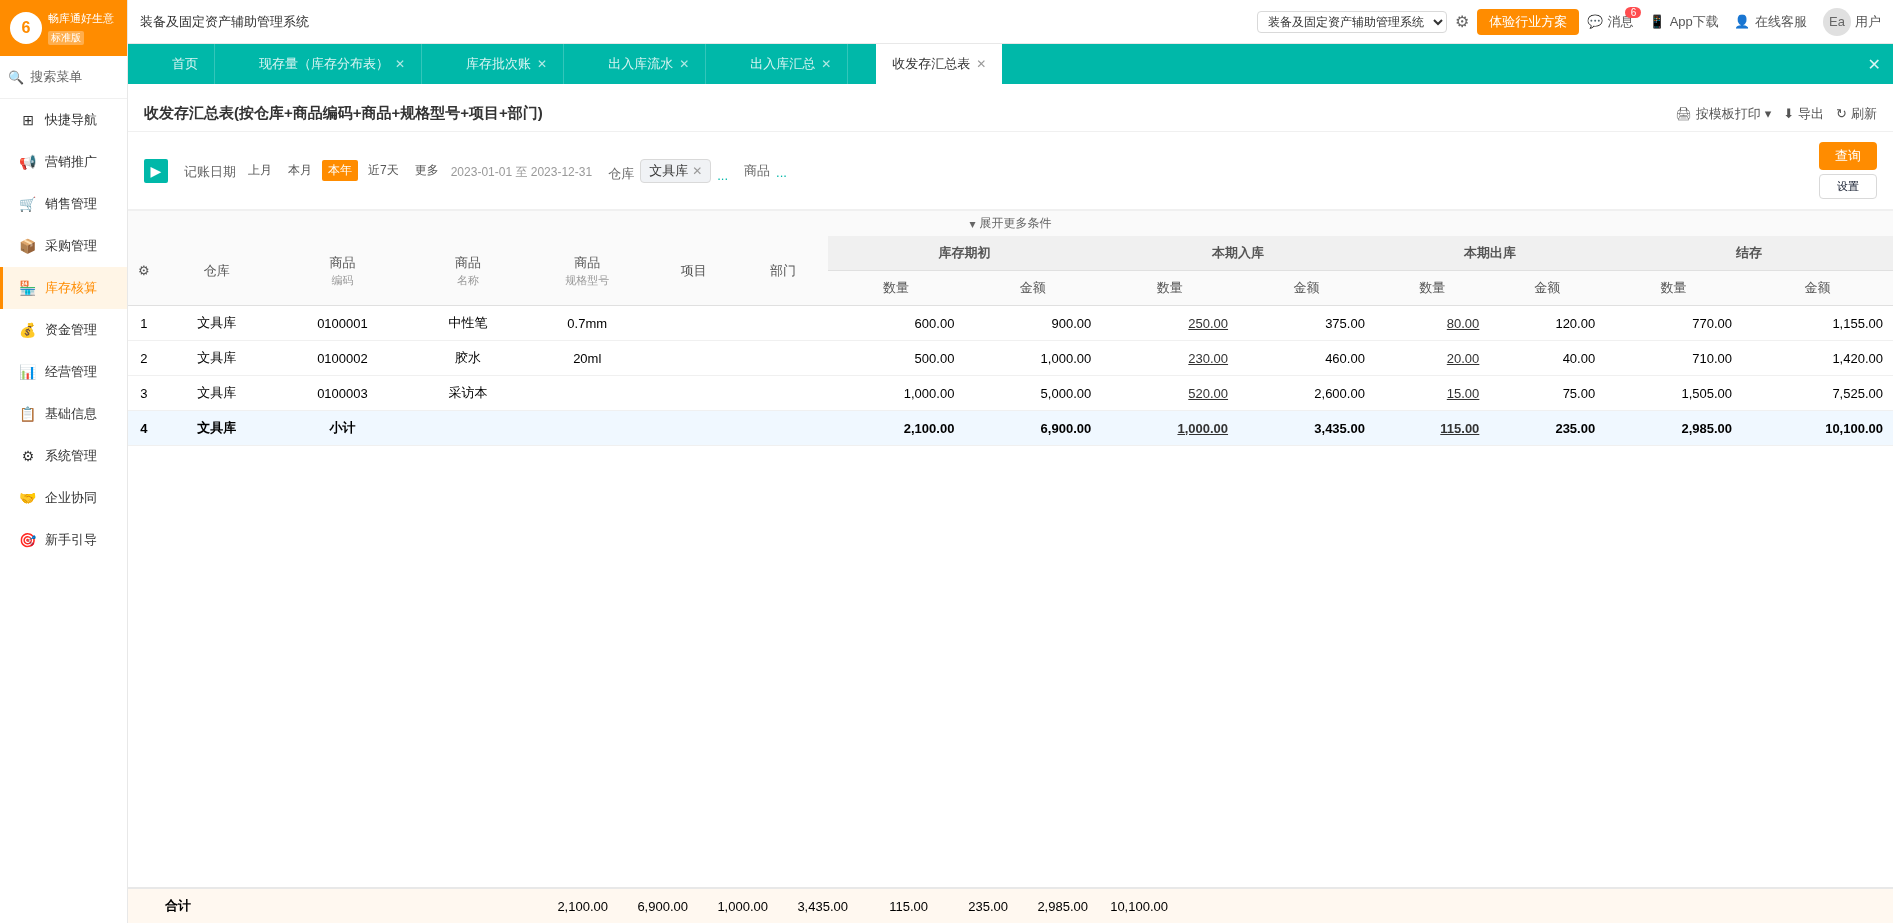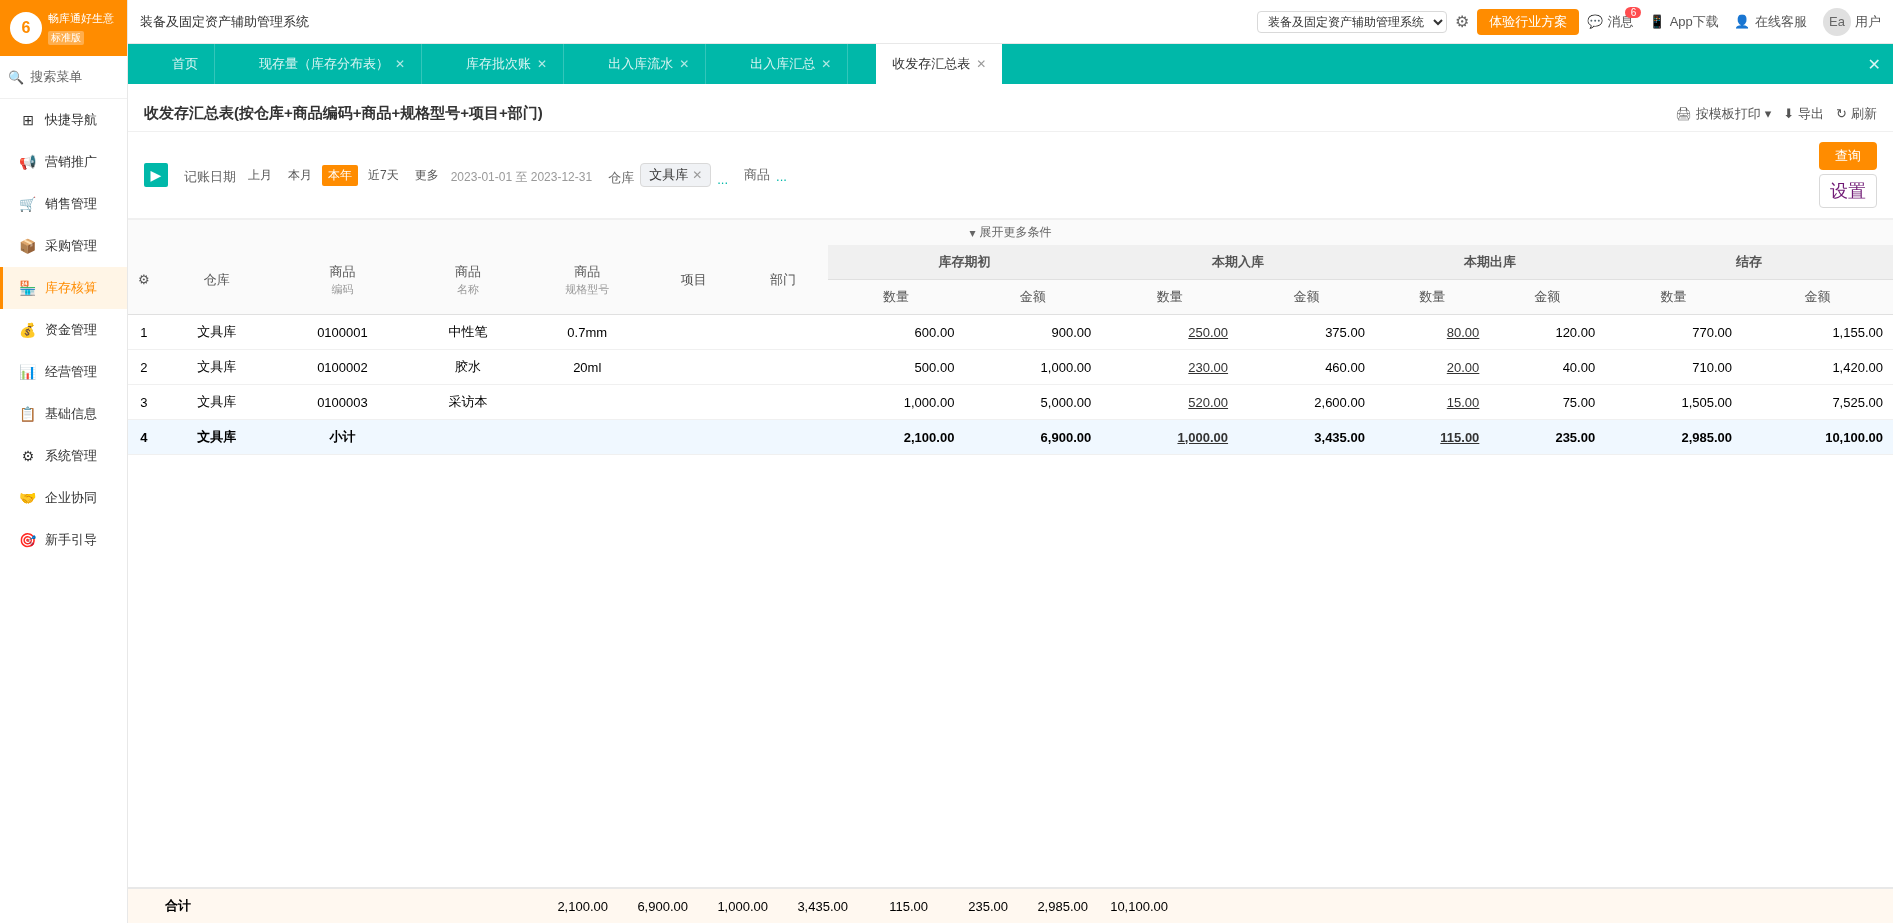"设置" .settings-btn { color: #701a75 -> #0f172a; font-size: 18px -> 11px }
